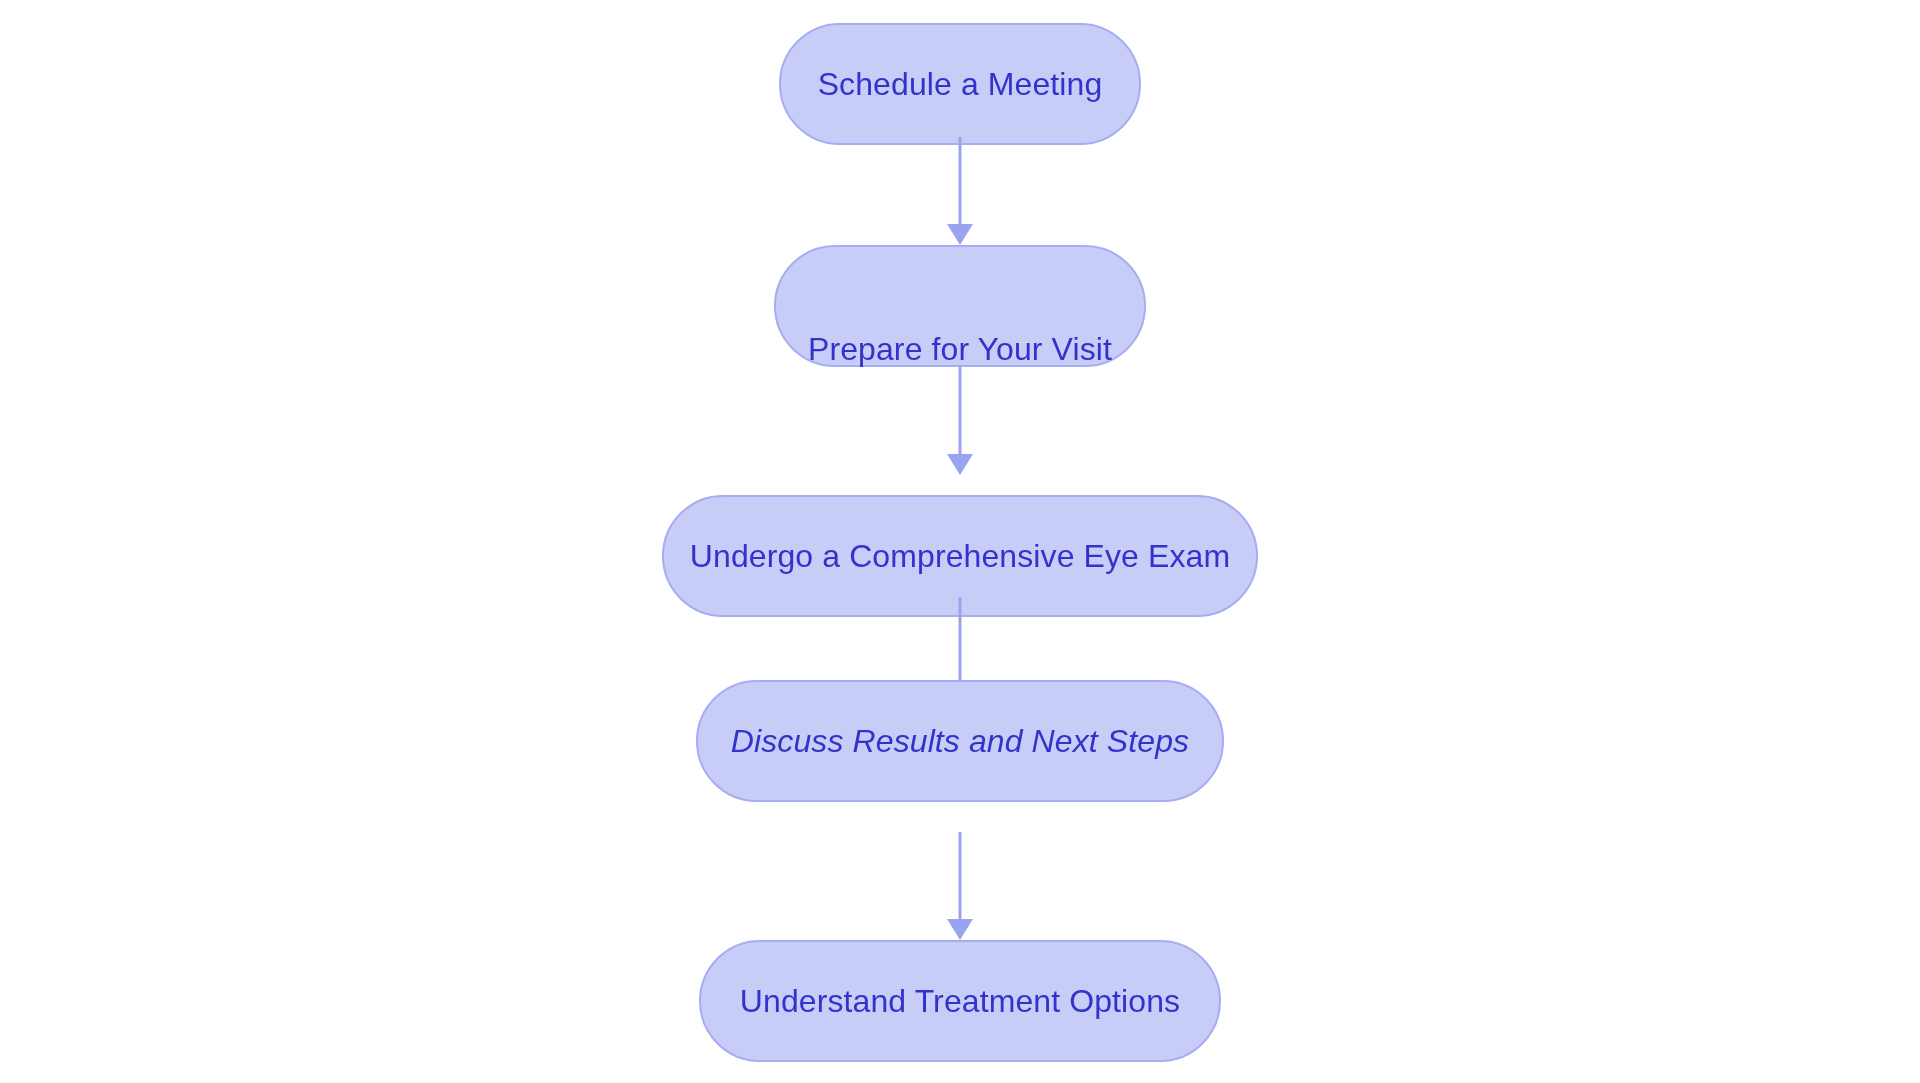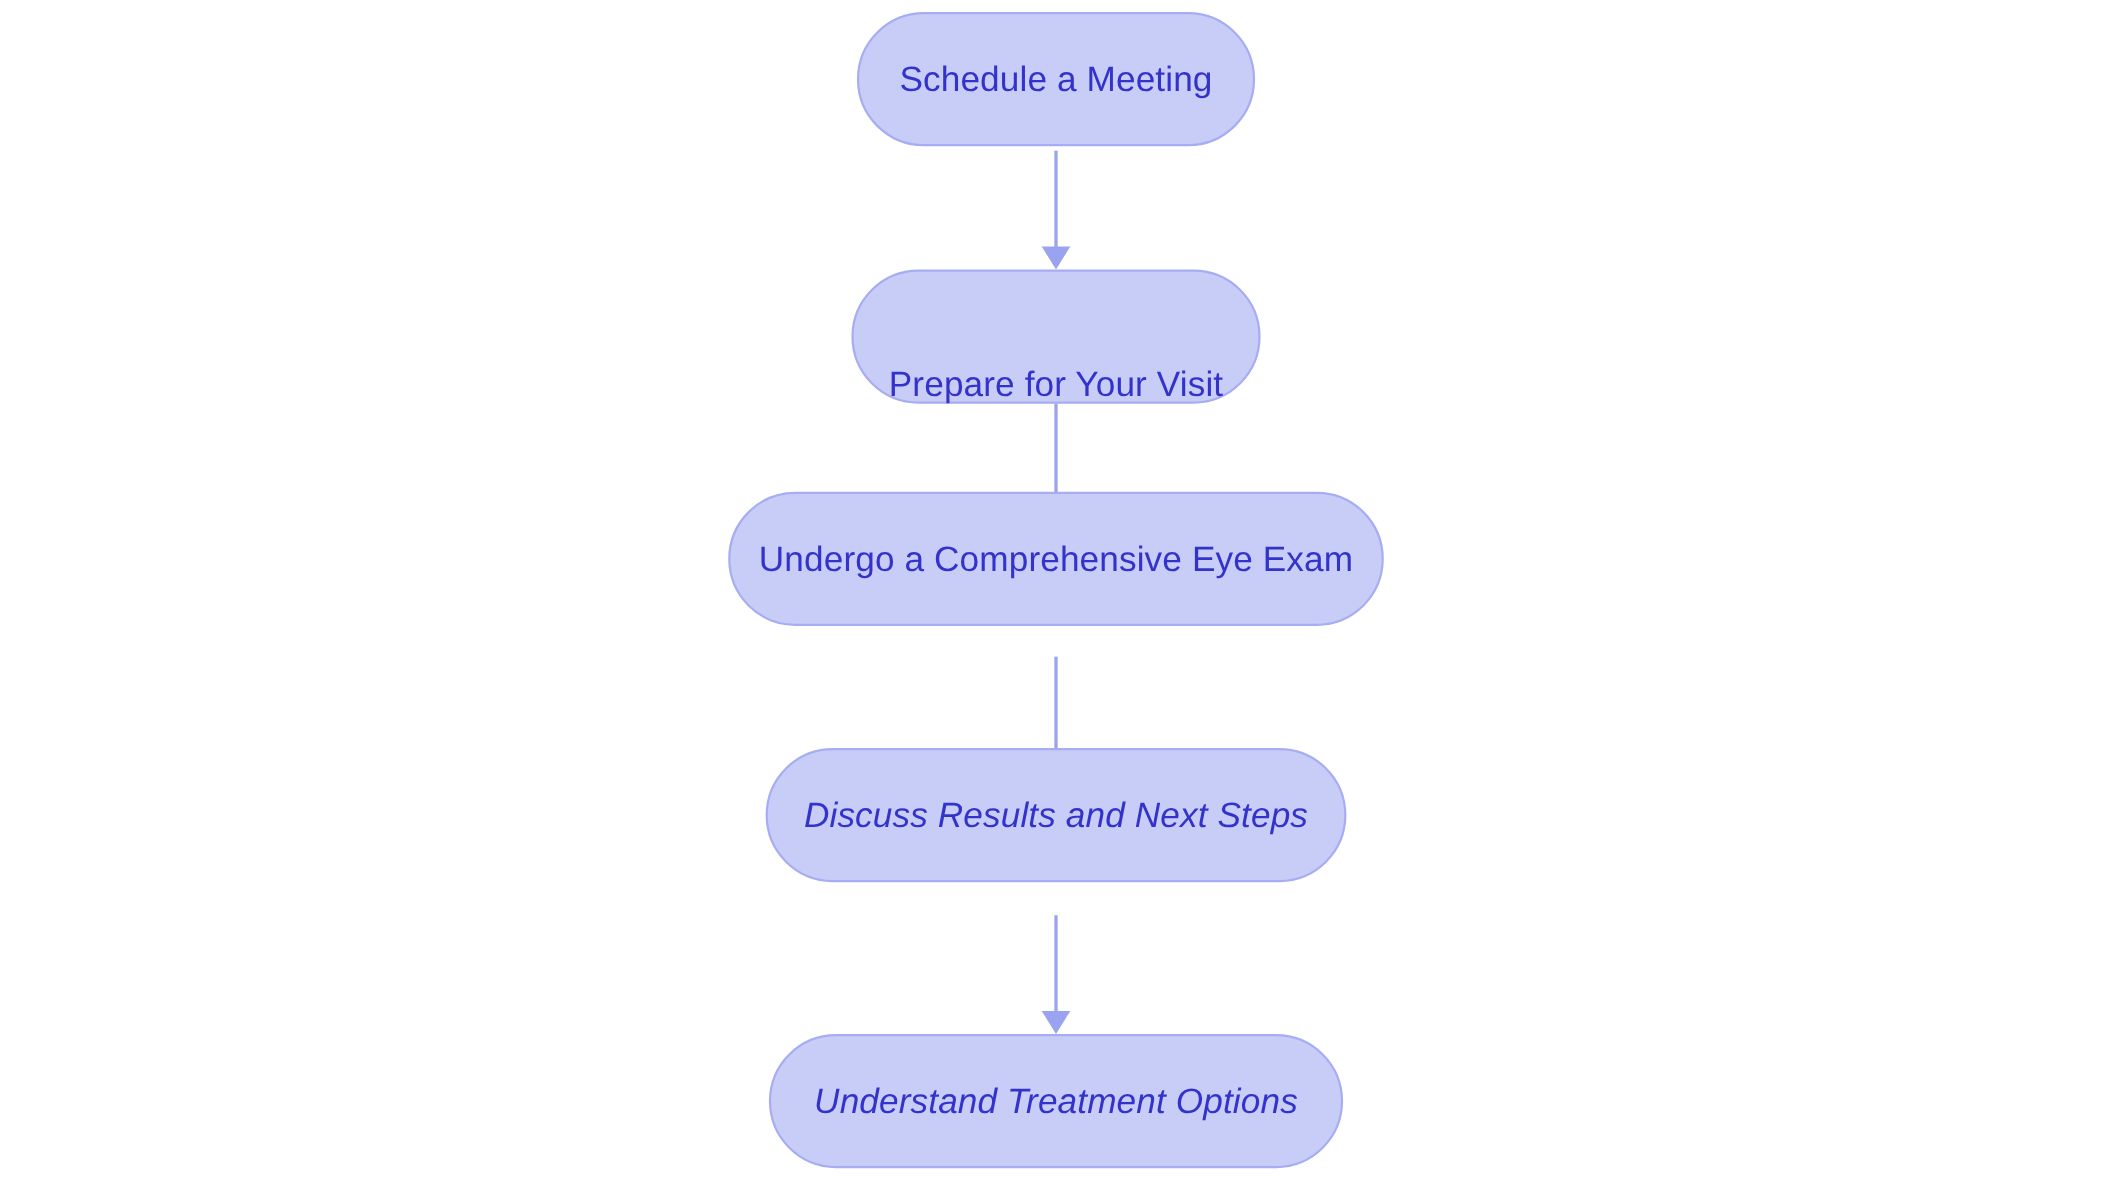"Schedule a Meeting" .node-1 { top: 11px -> 23px }
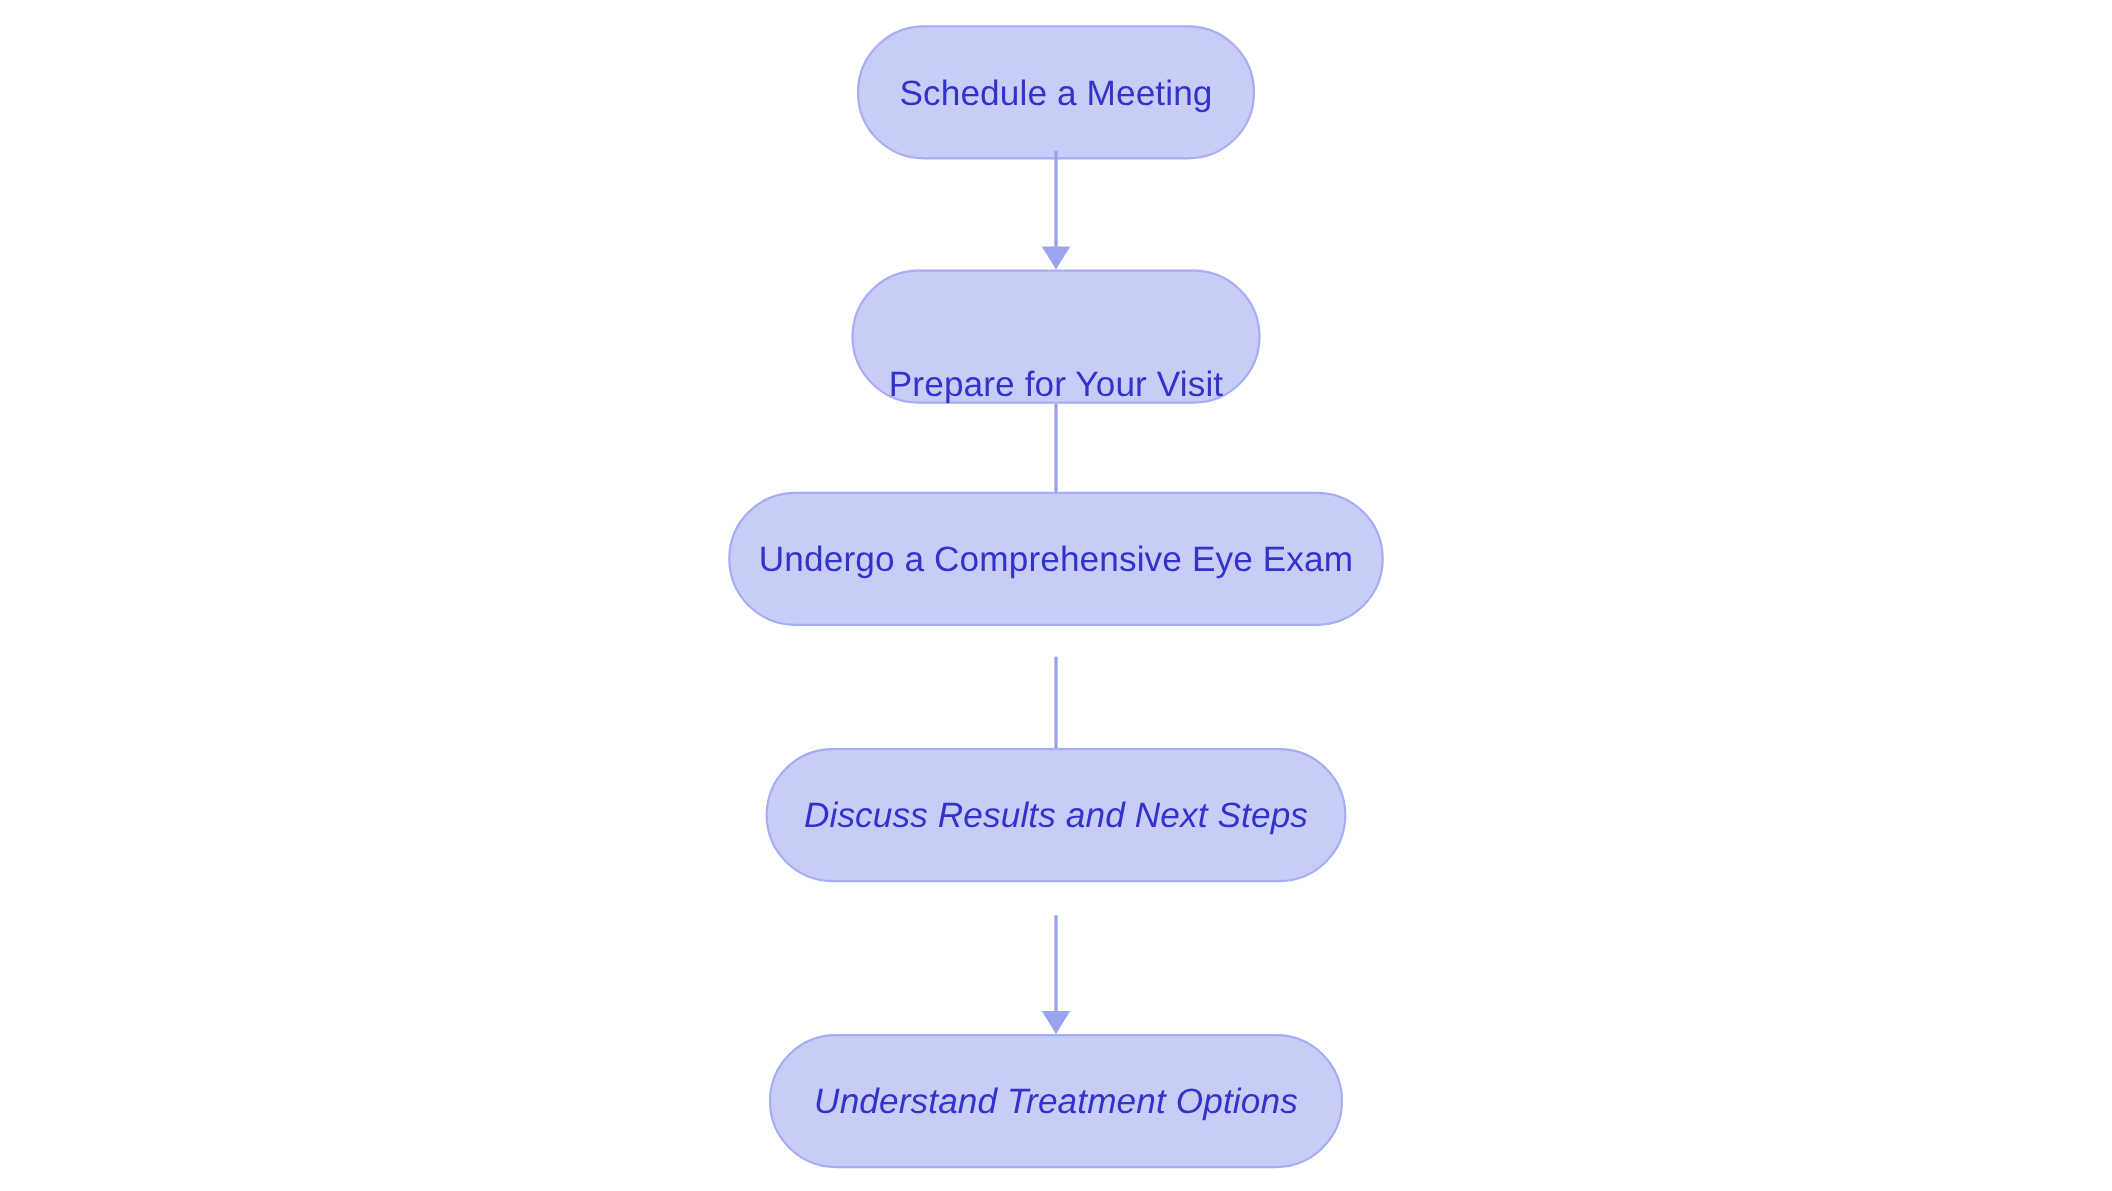"Undergo a Comprehensive Eye Exam" .node-3 { top: 447px -> 495px }
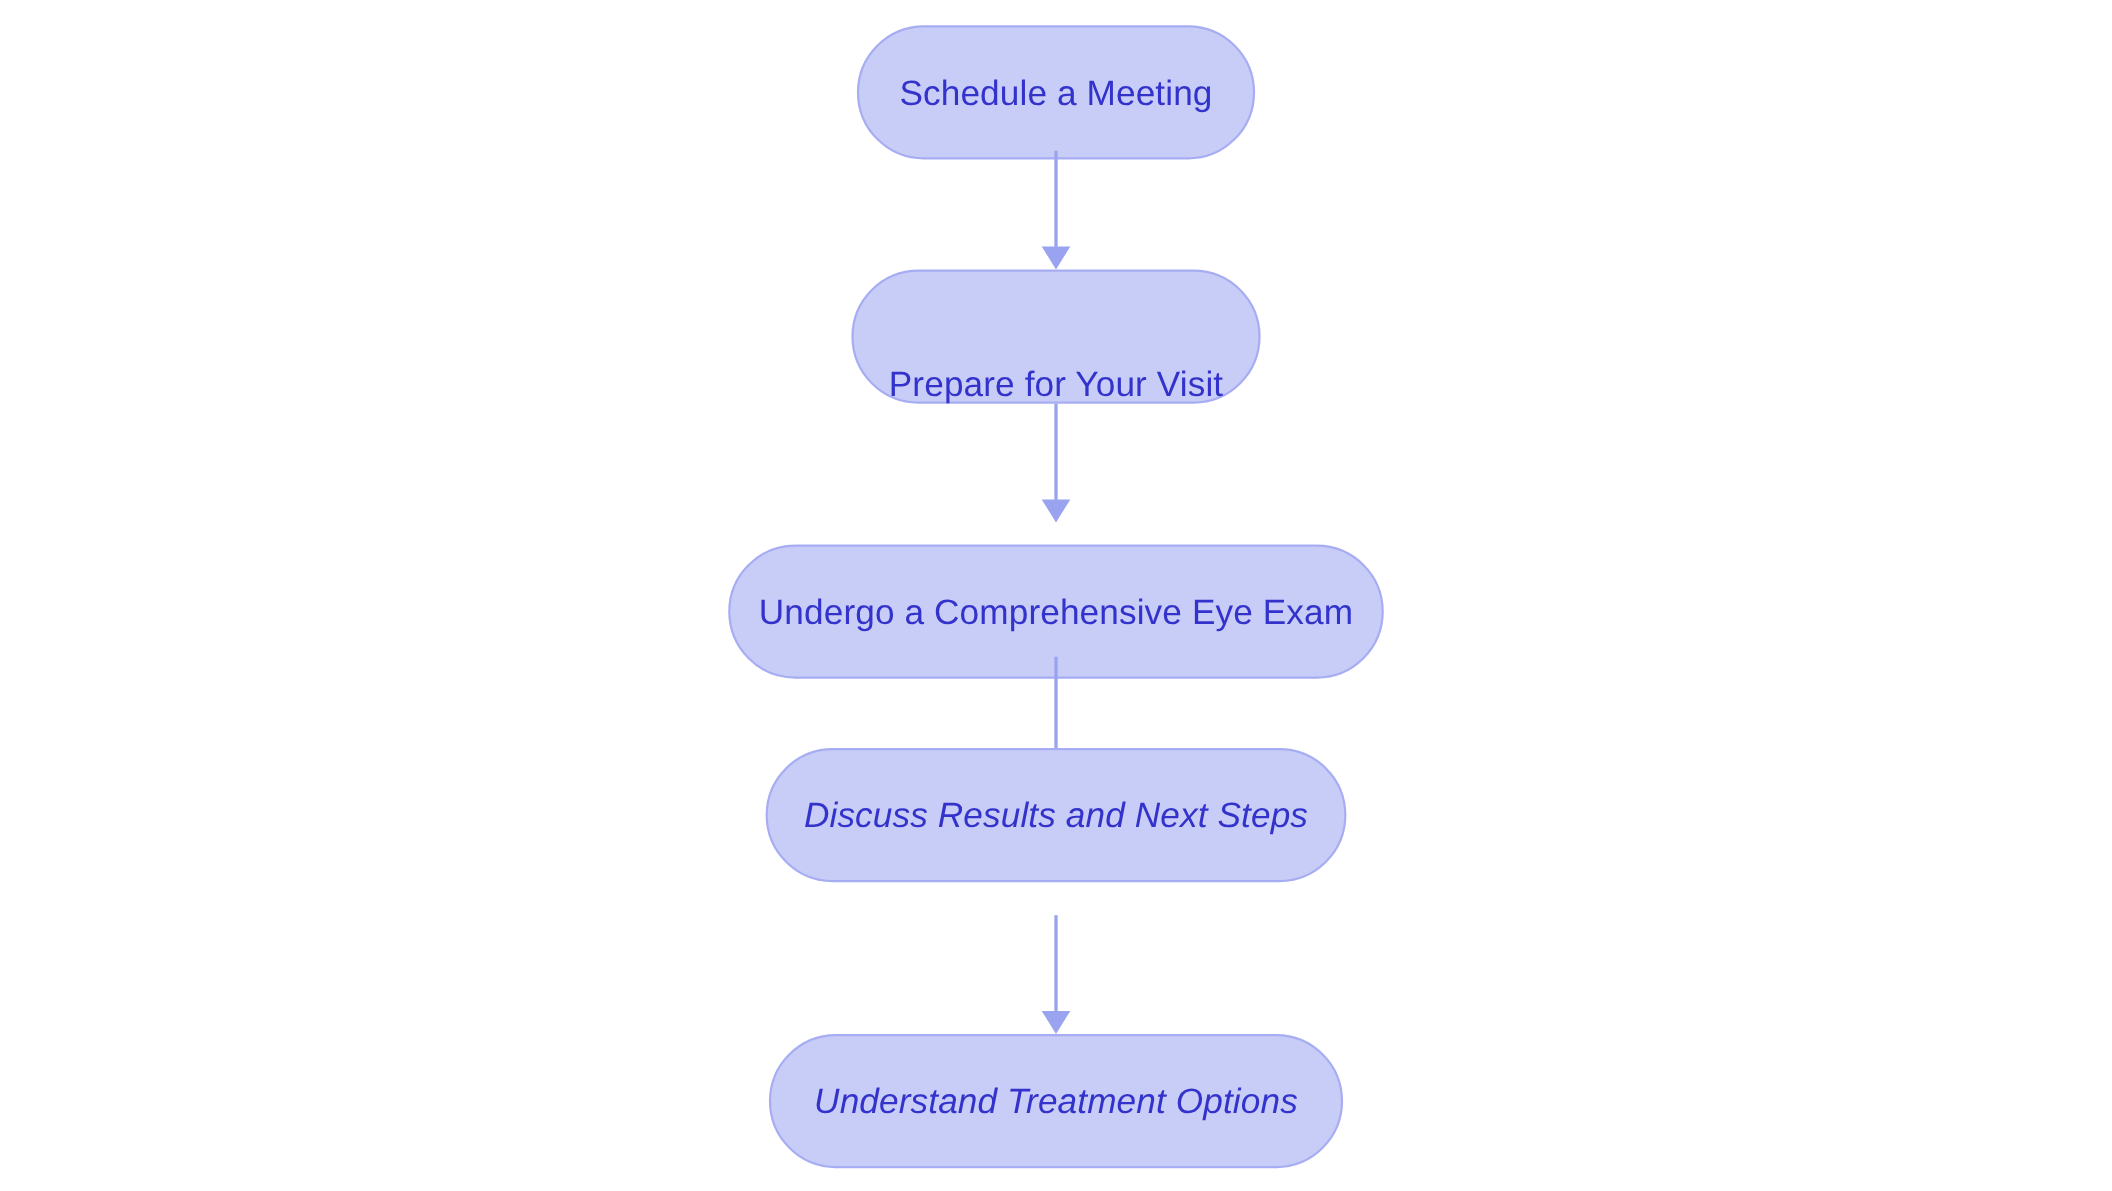"Understand Treatment Options" .node-5 { font-style: italic -> none }
